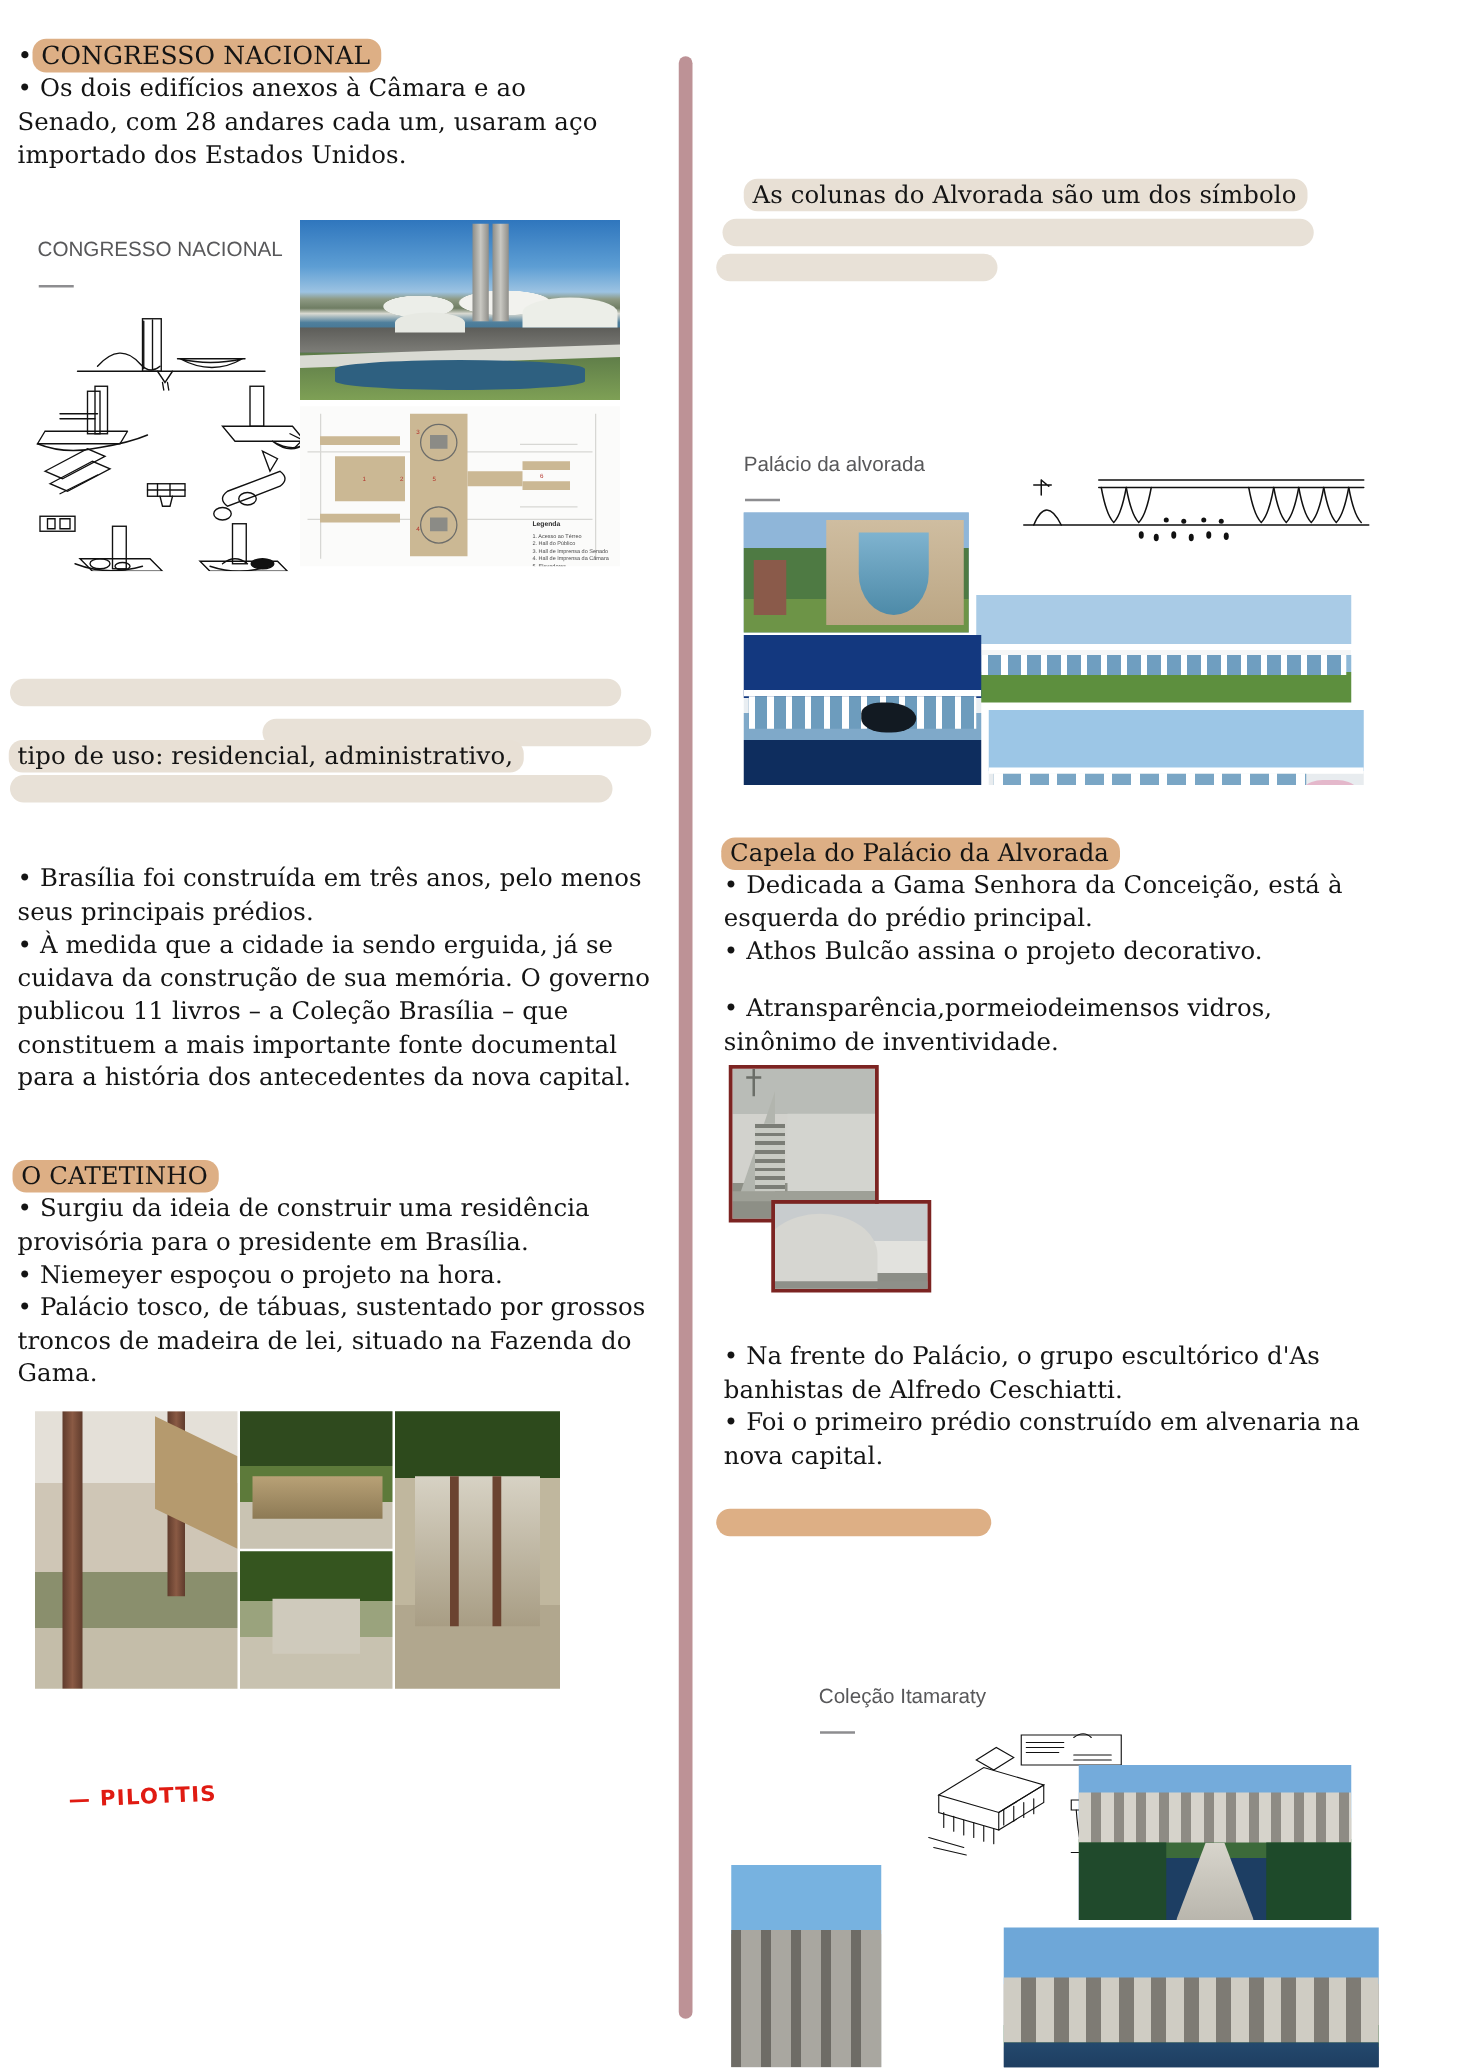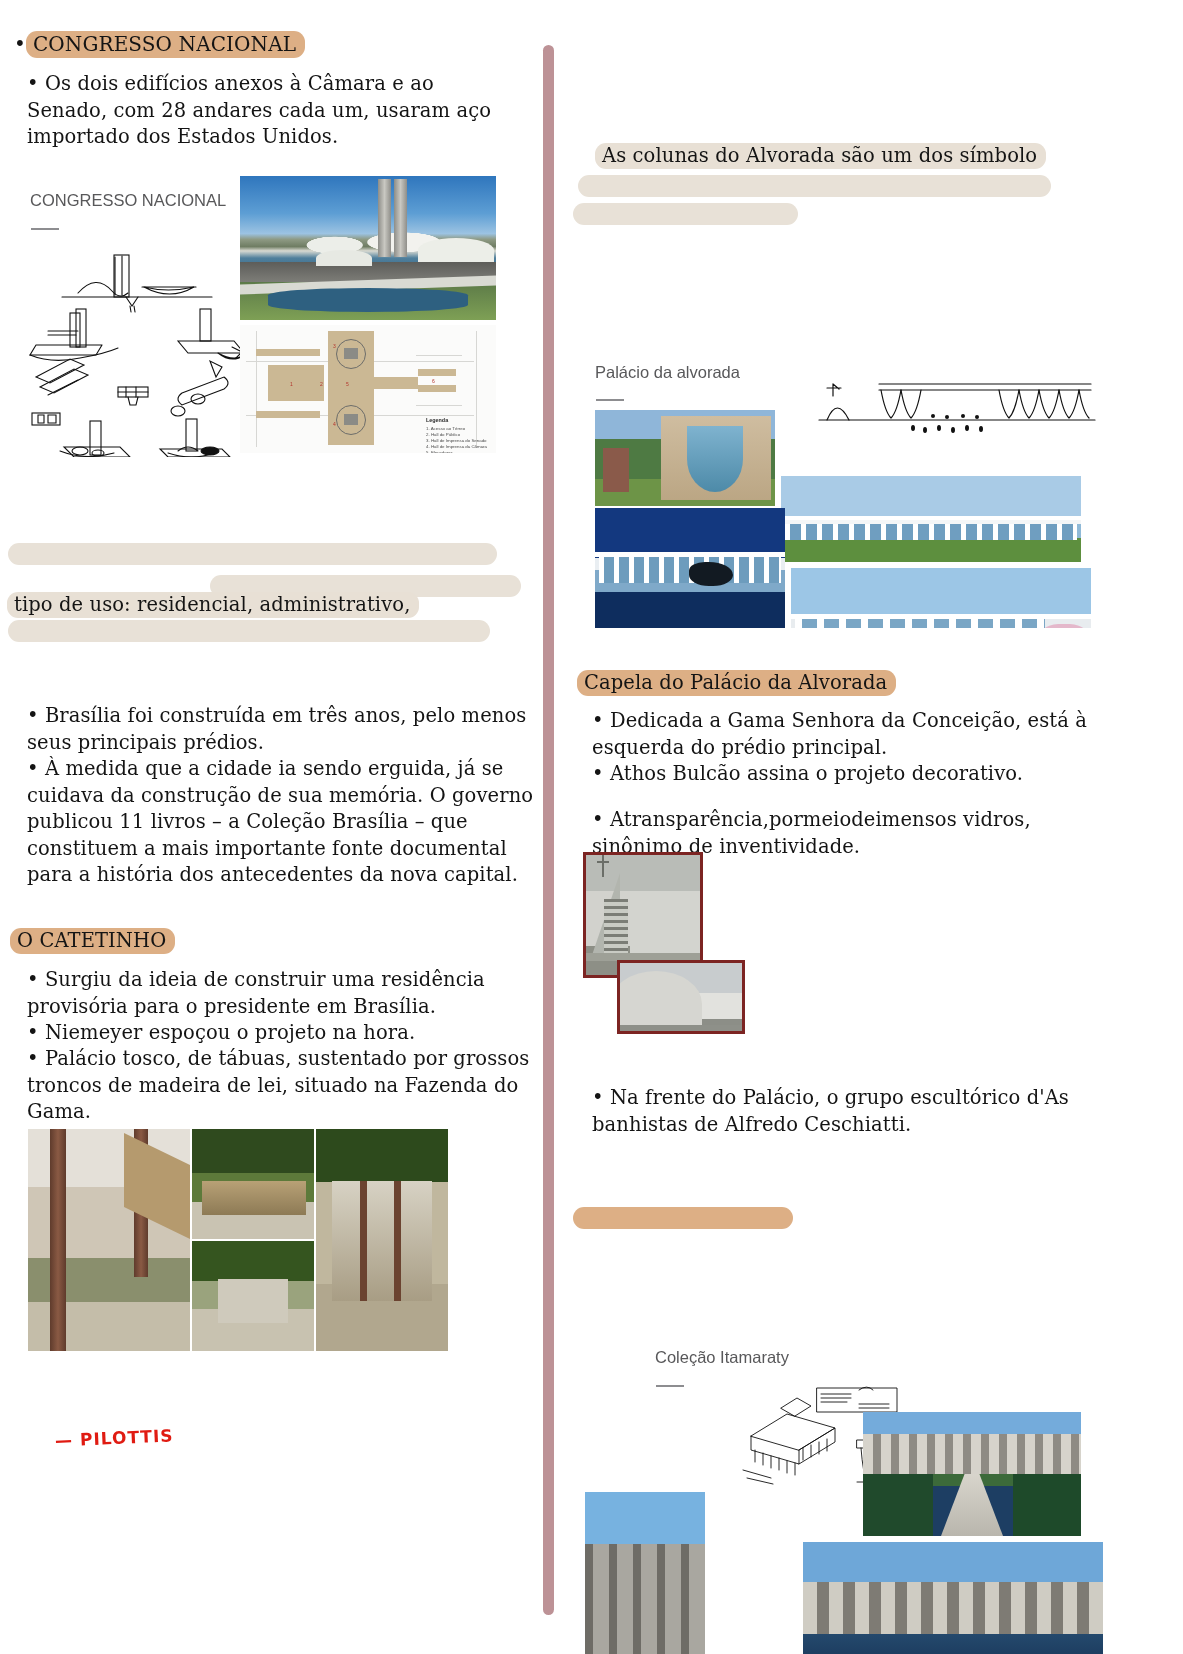"• Os dois edifícios anexos" p.txt { margin: 13px -> 0 }
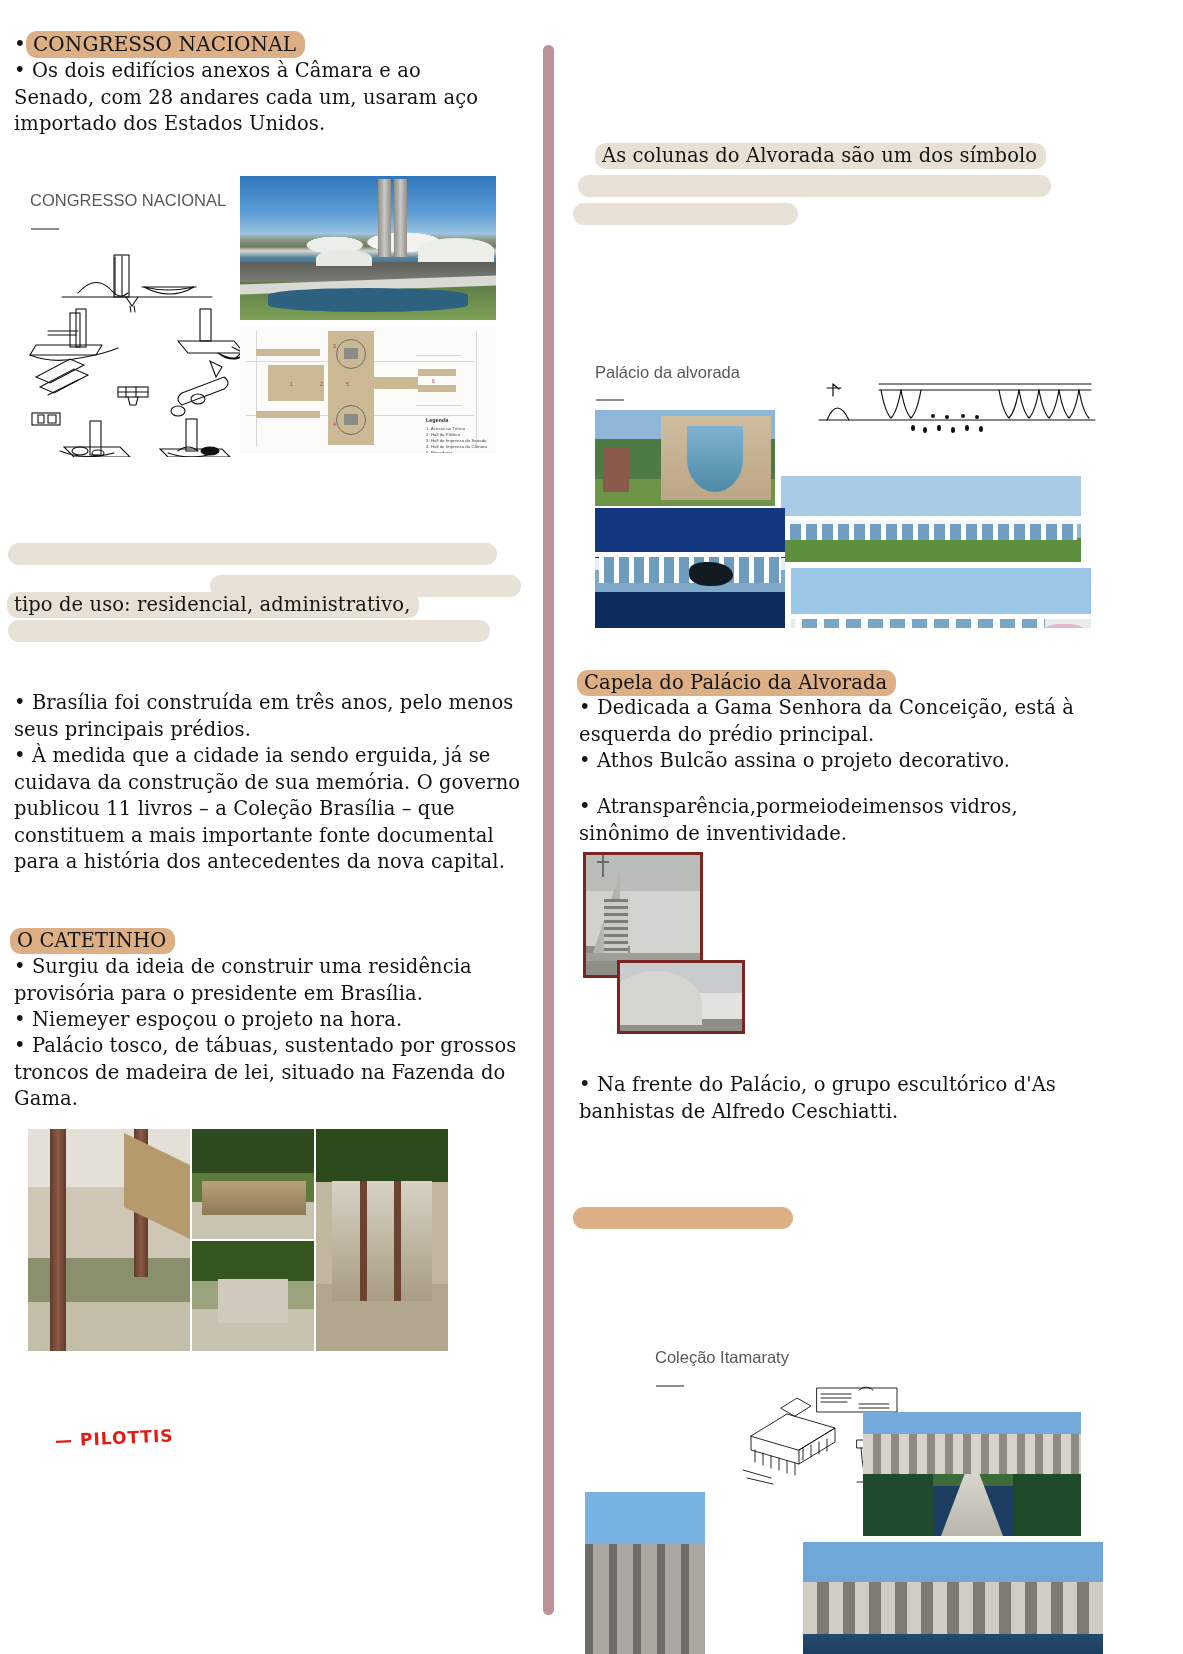"• Foi o primeiro prédio" p.txt { html: none -> <p>• Foi o primeiro prédio construído em alvenaria na nova capital.</p> }
